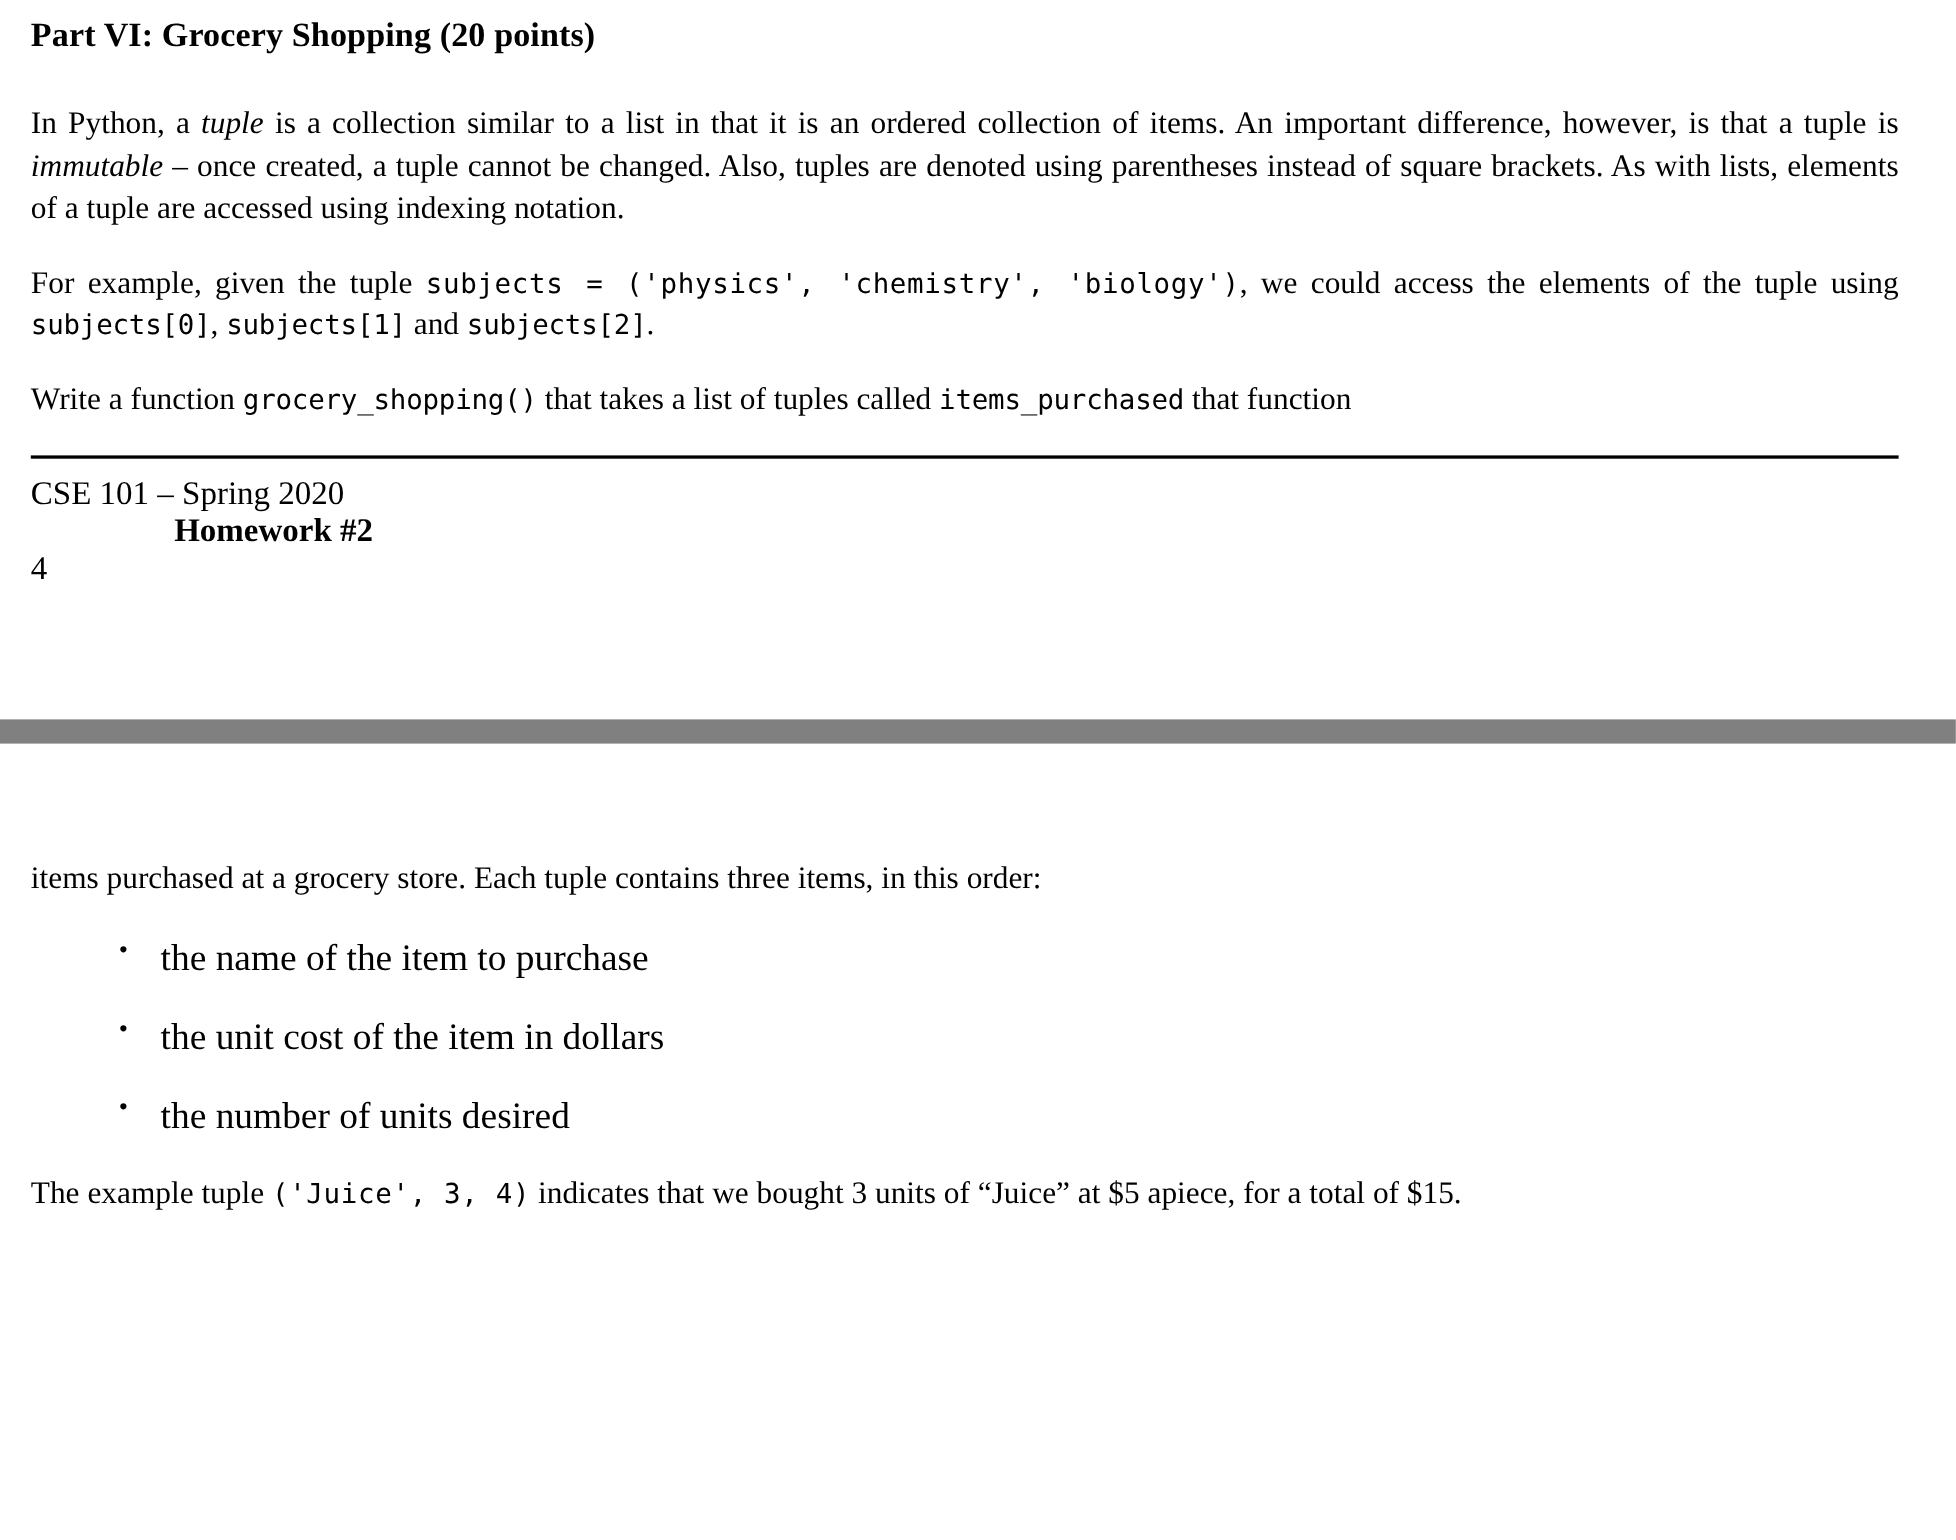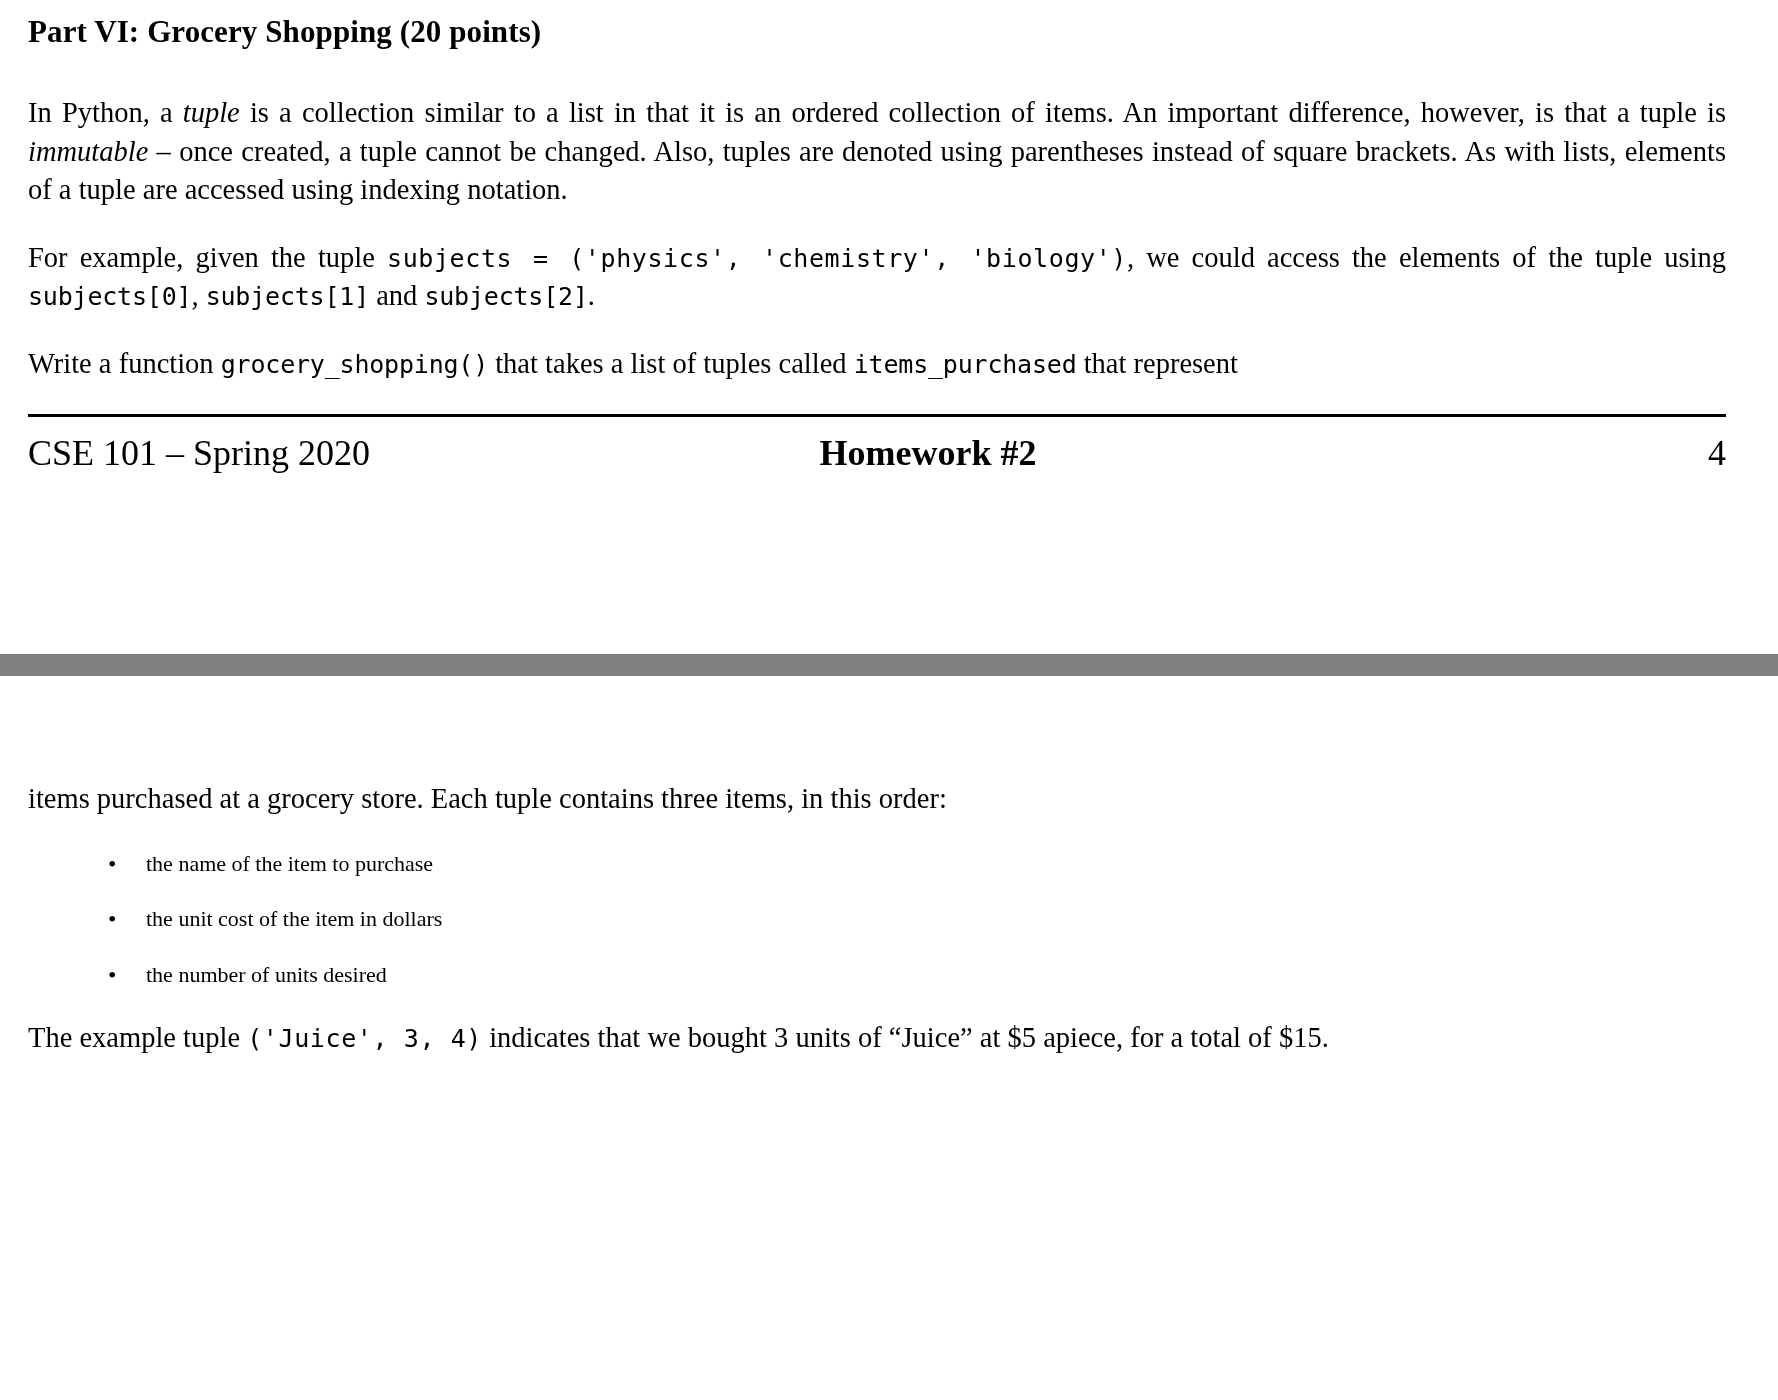"that represent" span { text: represent -> function }
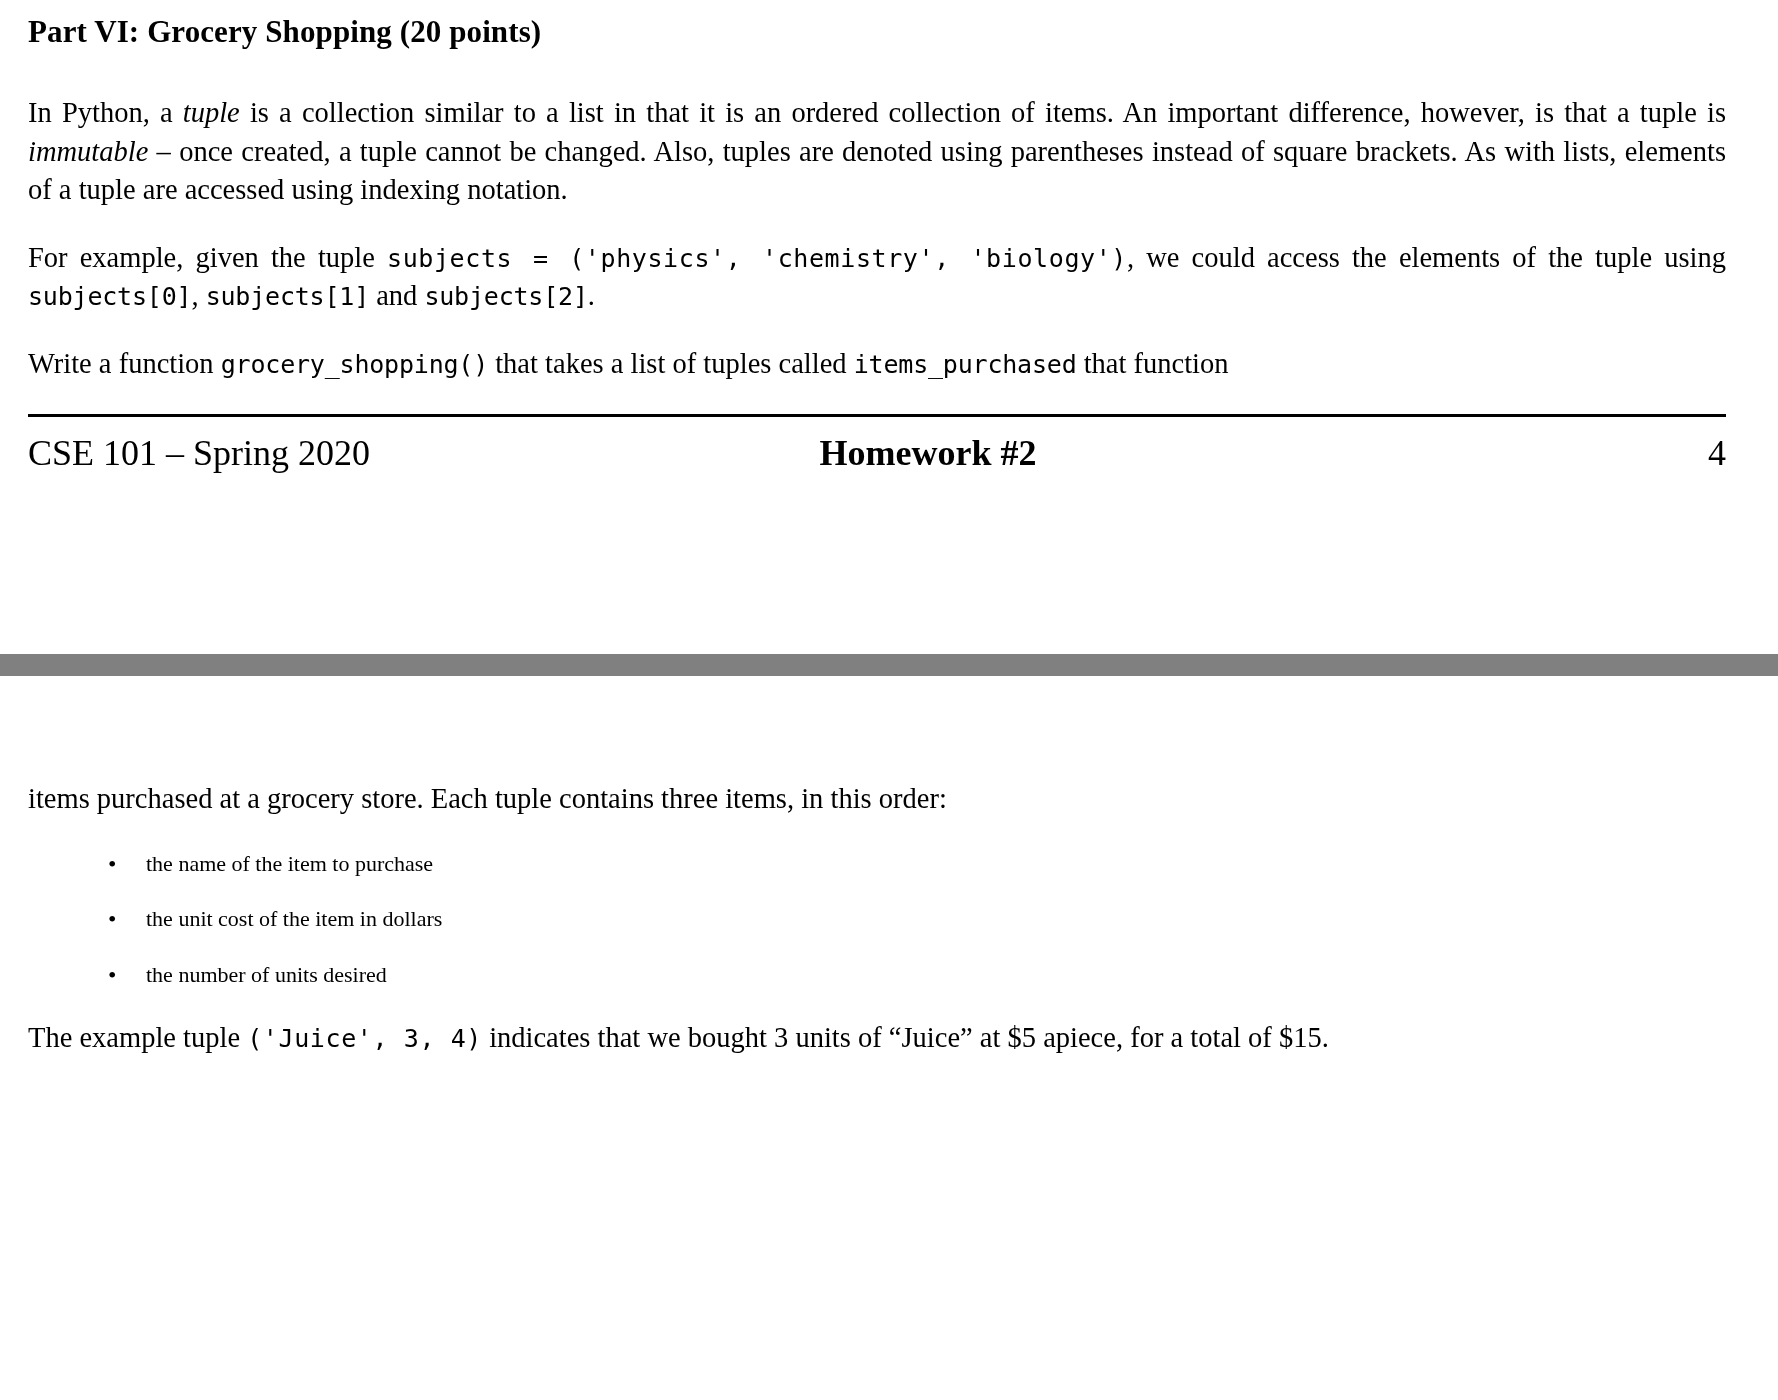"CSE 101 – Spring 2020" .footer { flex-direction: none -> column; font-size: 36px -> 30px }
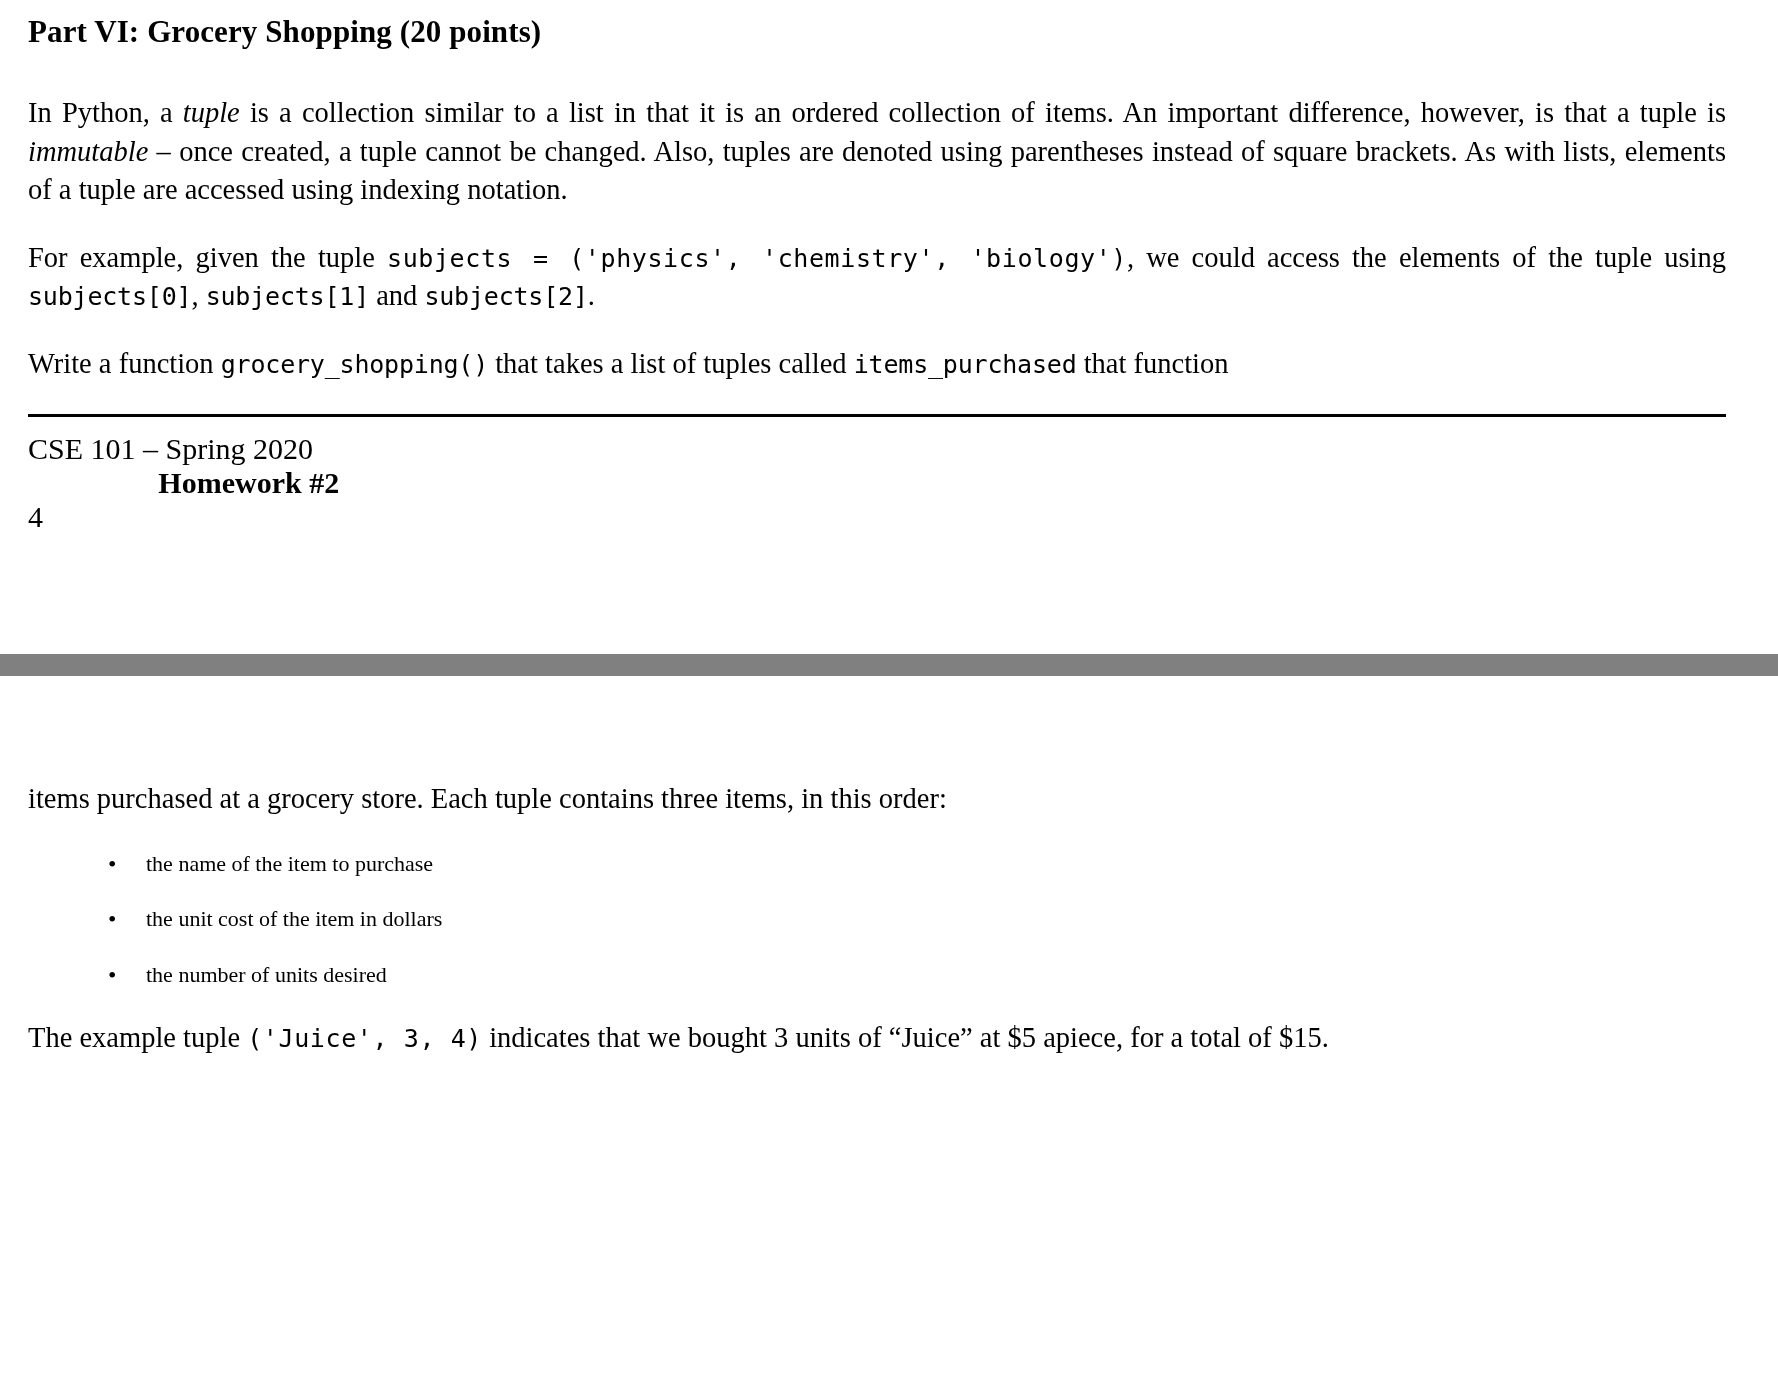"the name of the item" ul.bullets li { font-size: 22px -> 34px }
